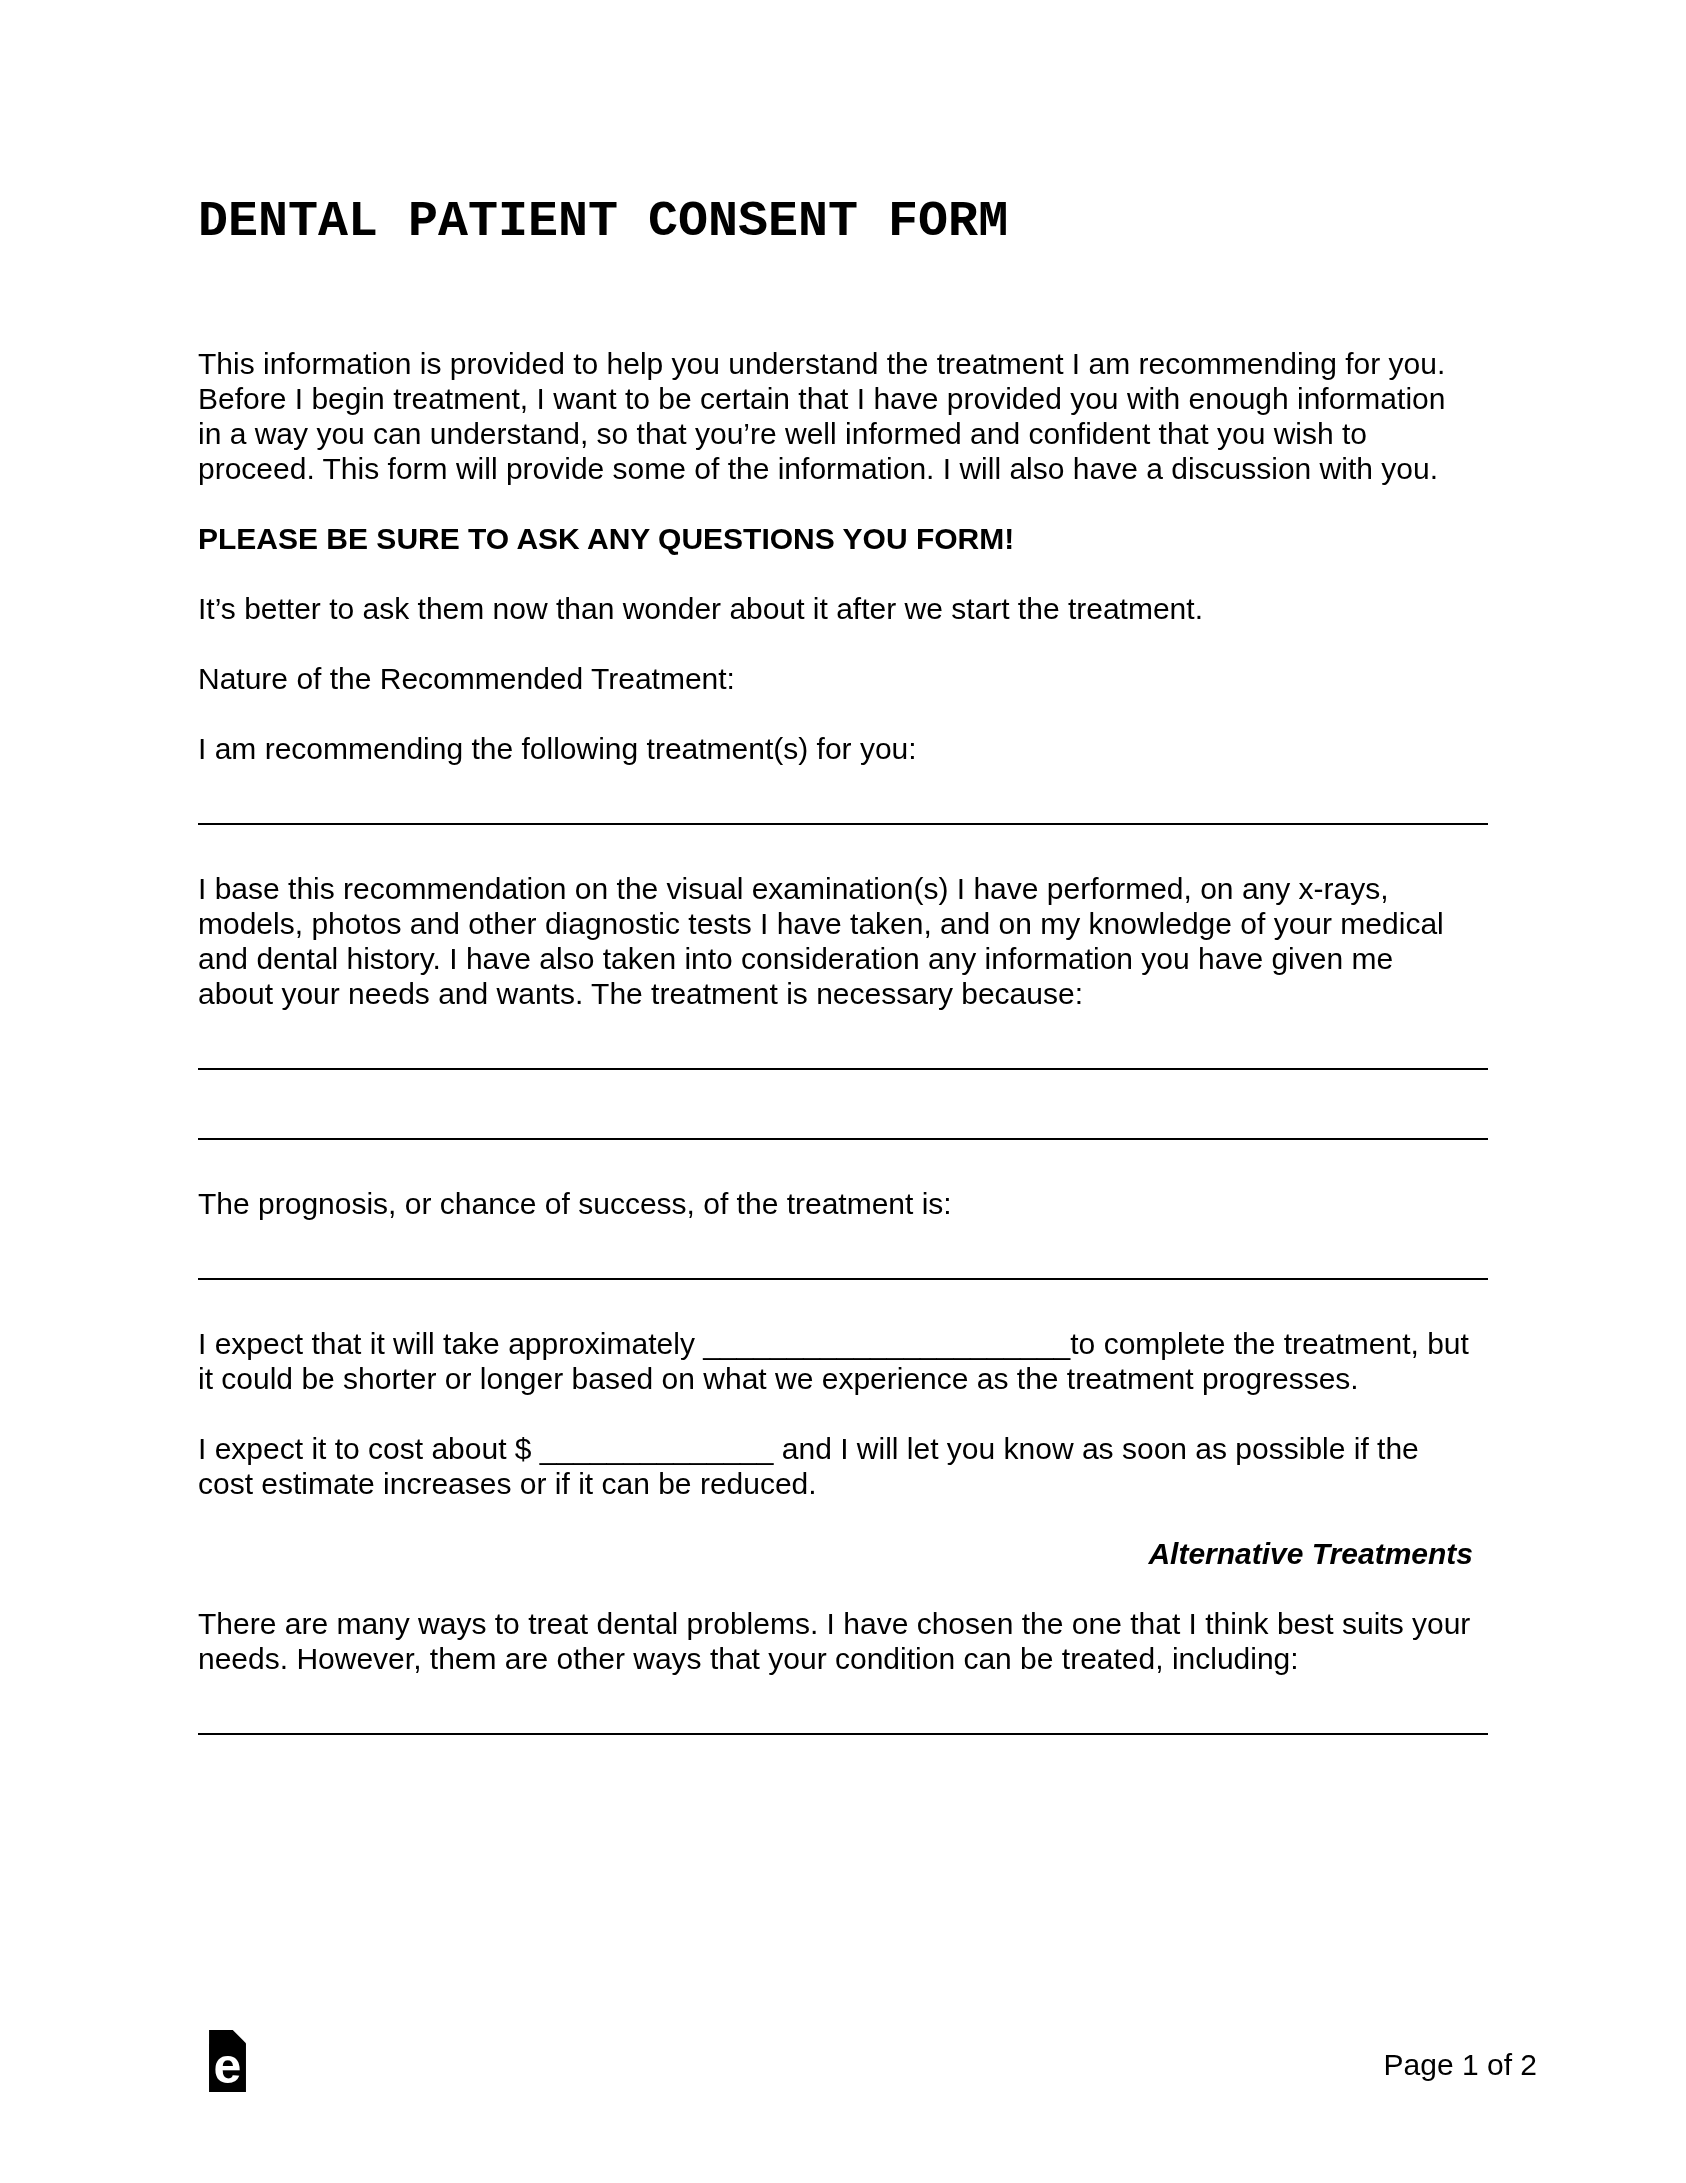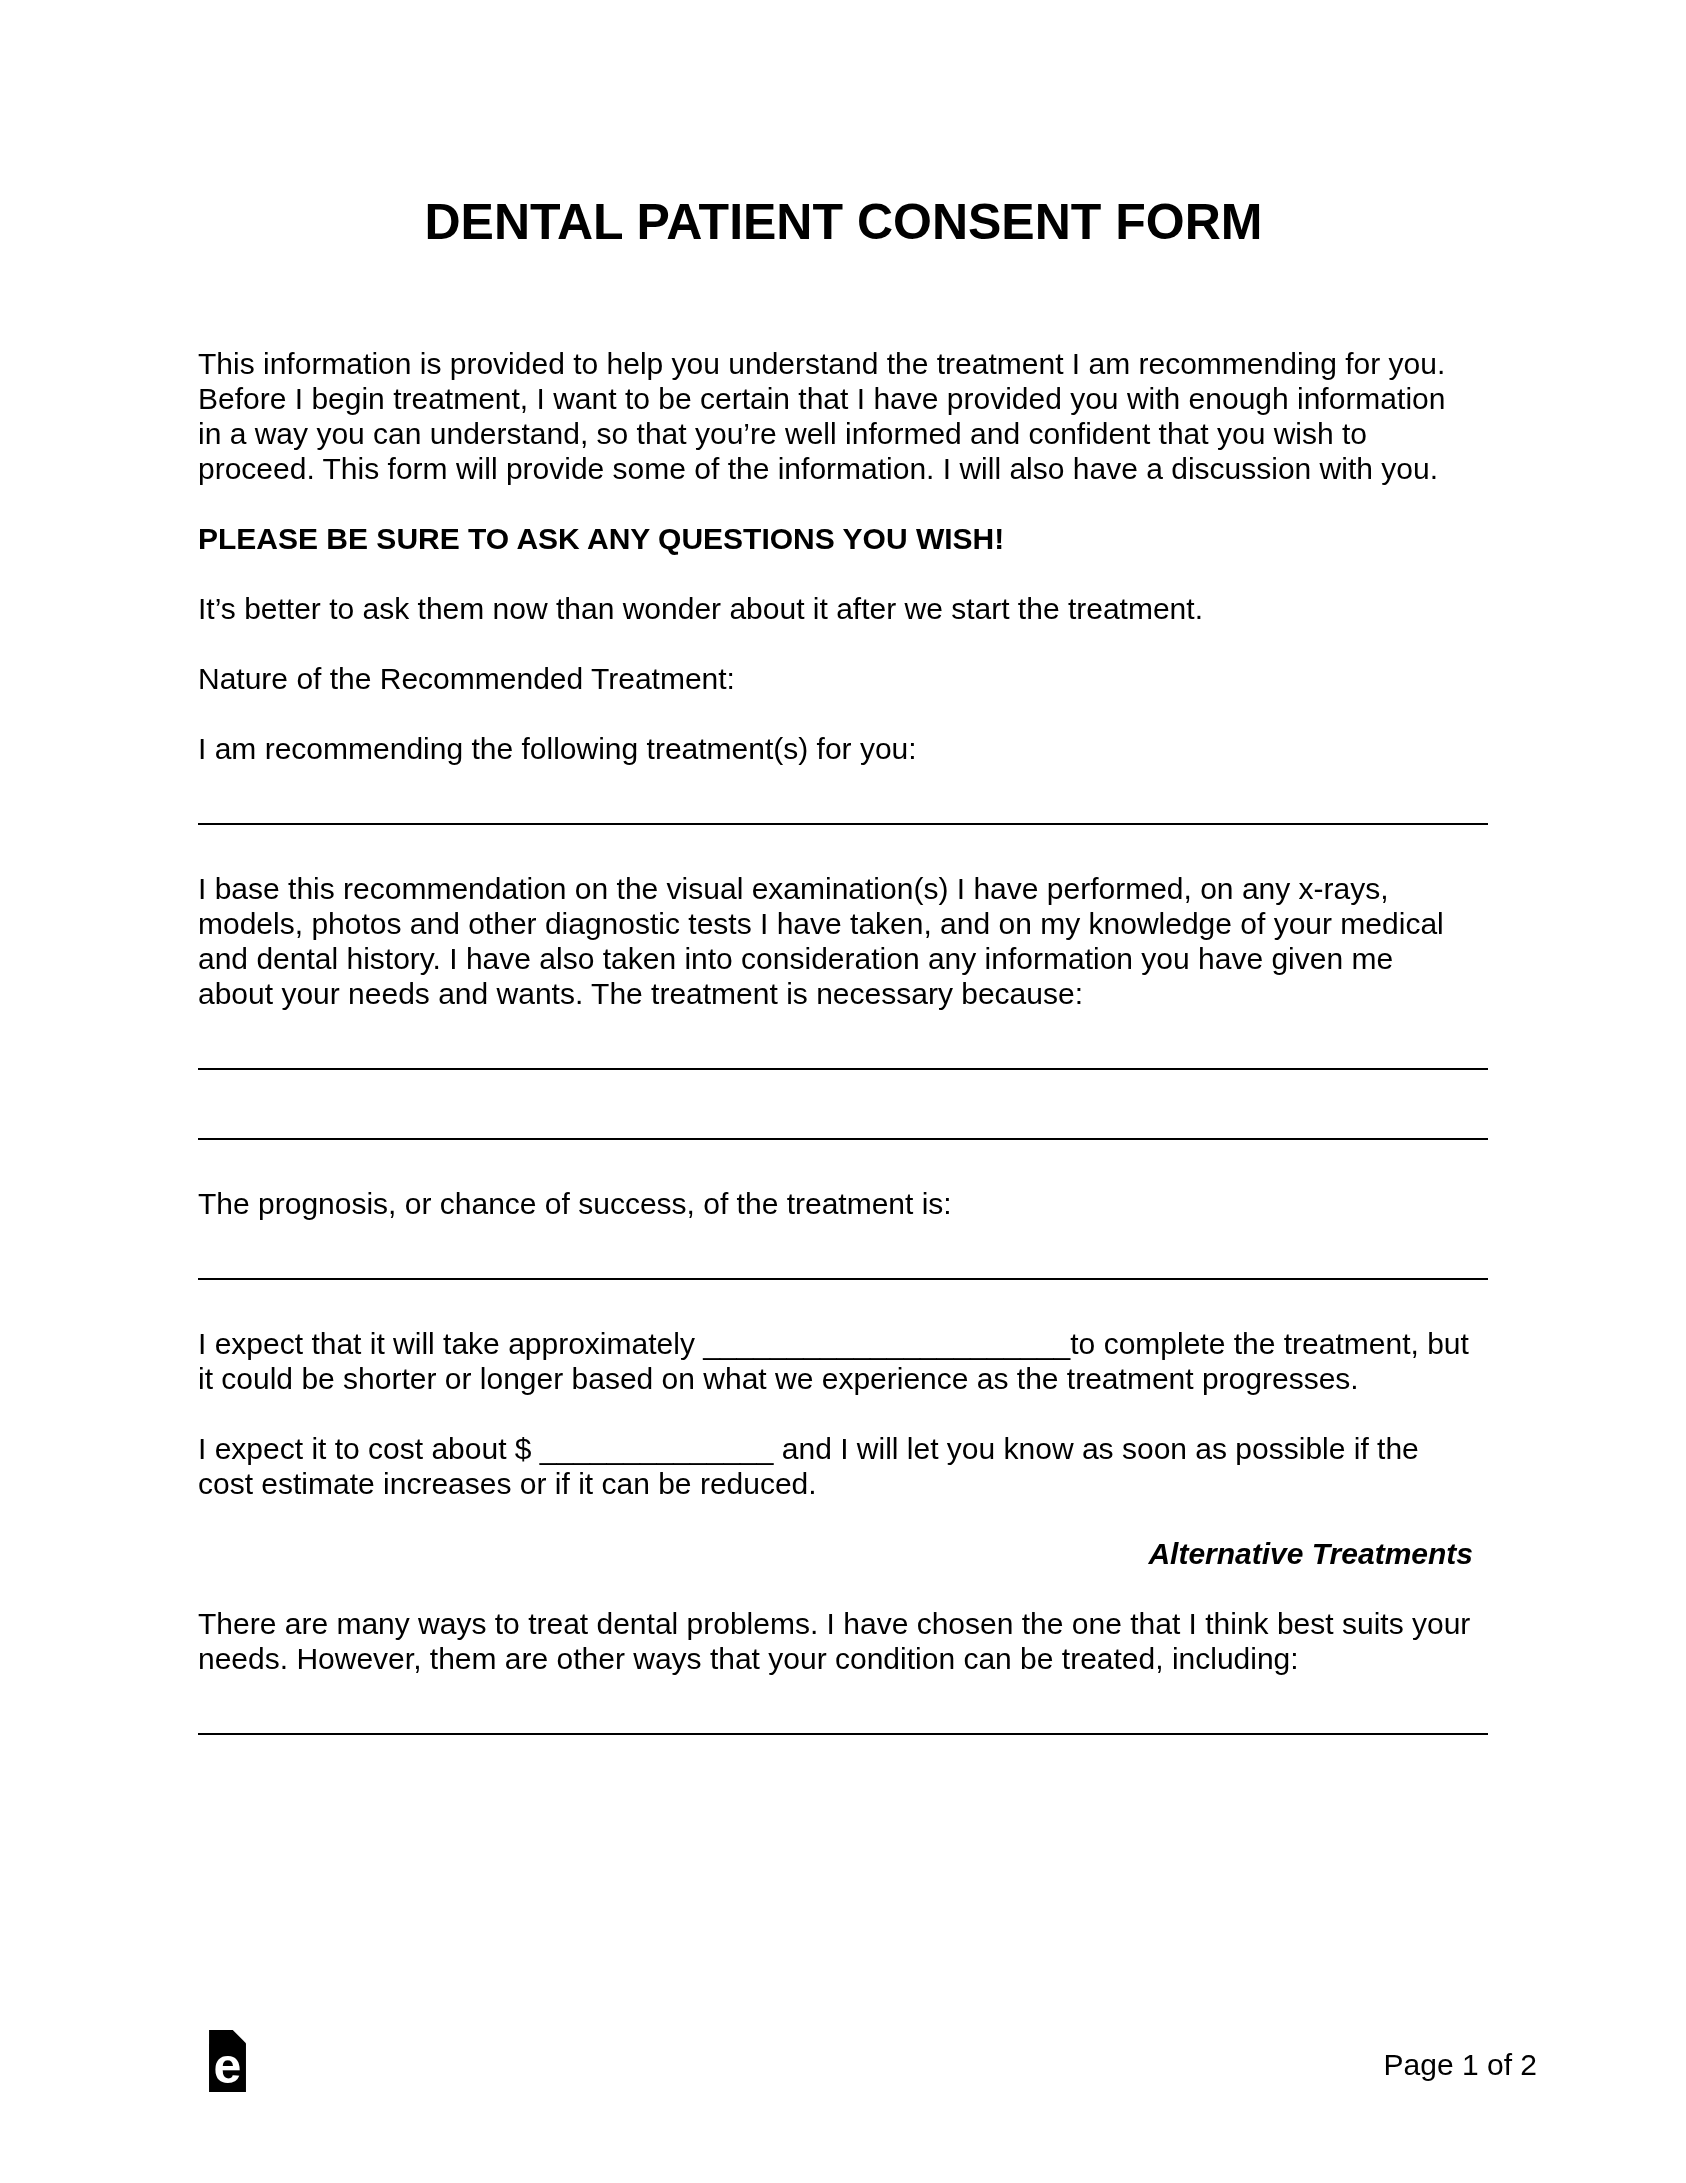"DENTAL PATIENT CONSENT FORM" .doc-title { font-family: none -> Liberation Mono, monospace; text-align: center -> none }
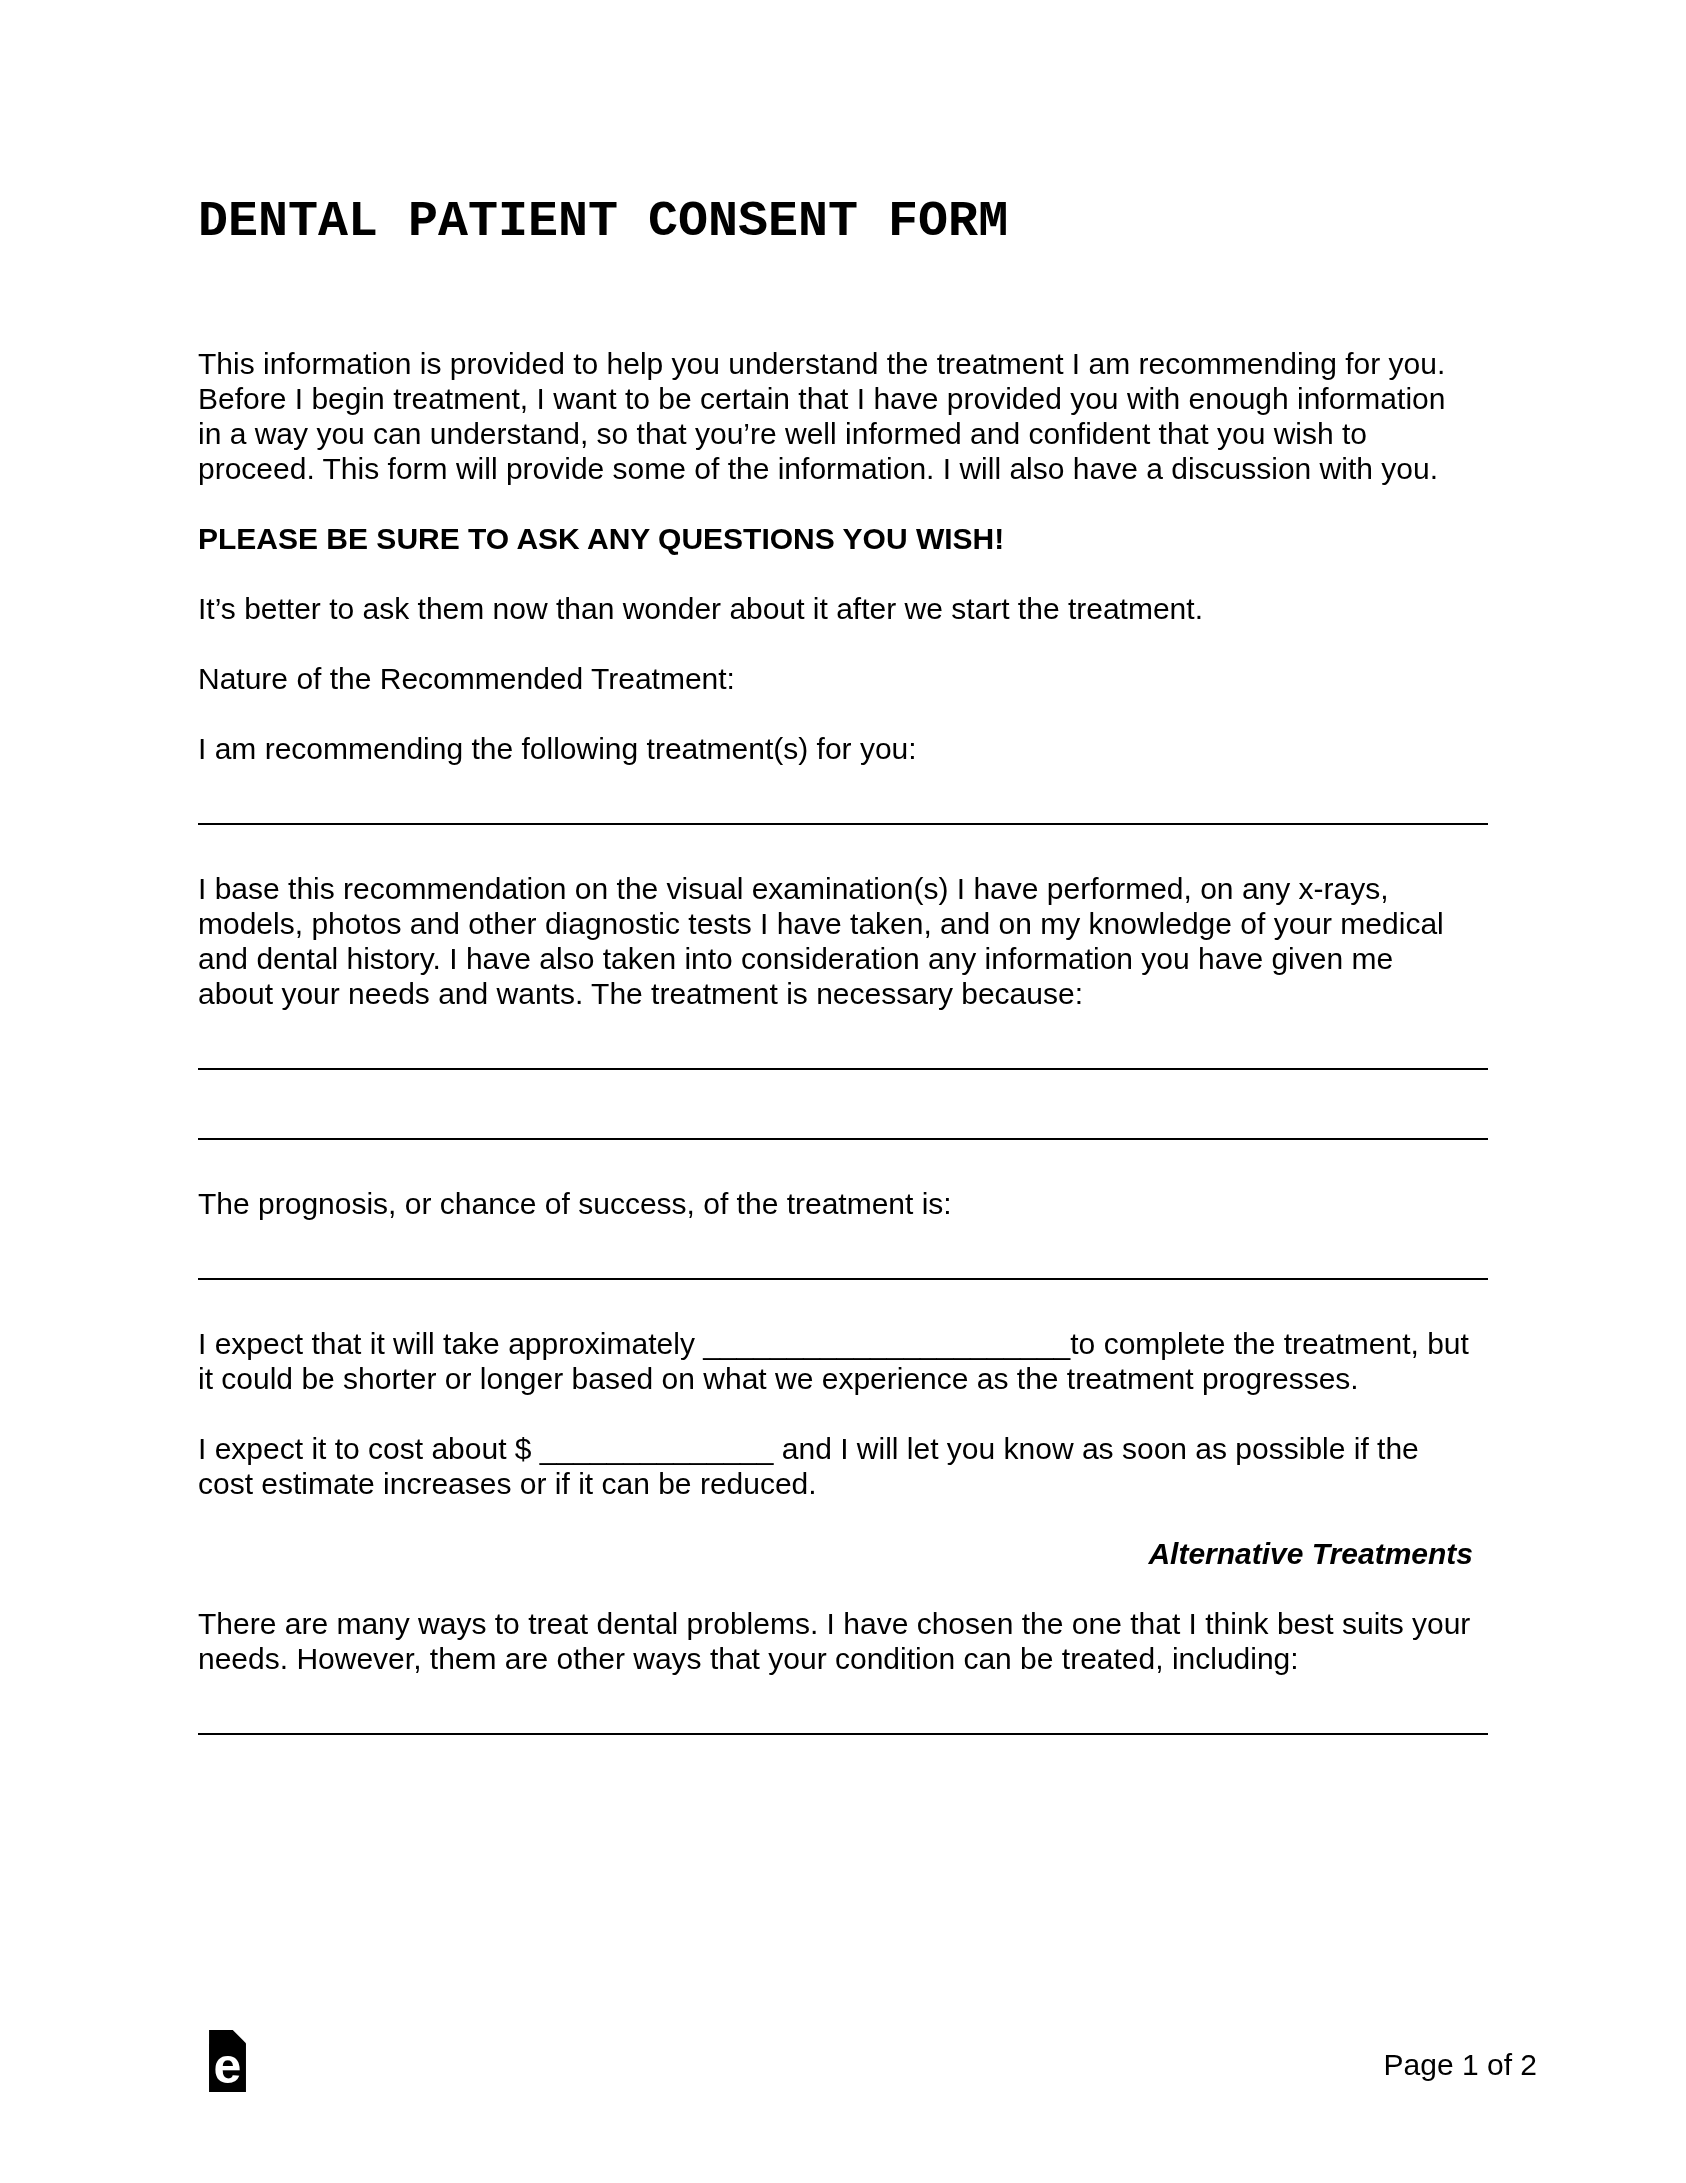"PLEASE BE SURE TO ASK" p.para { text: WISH -> FORM }
